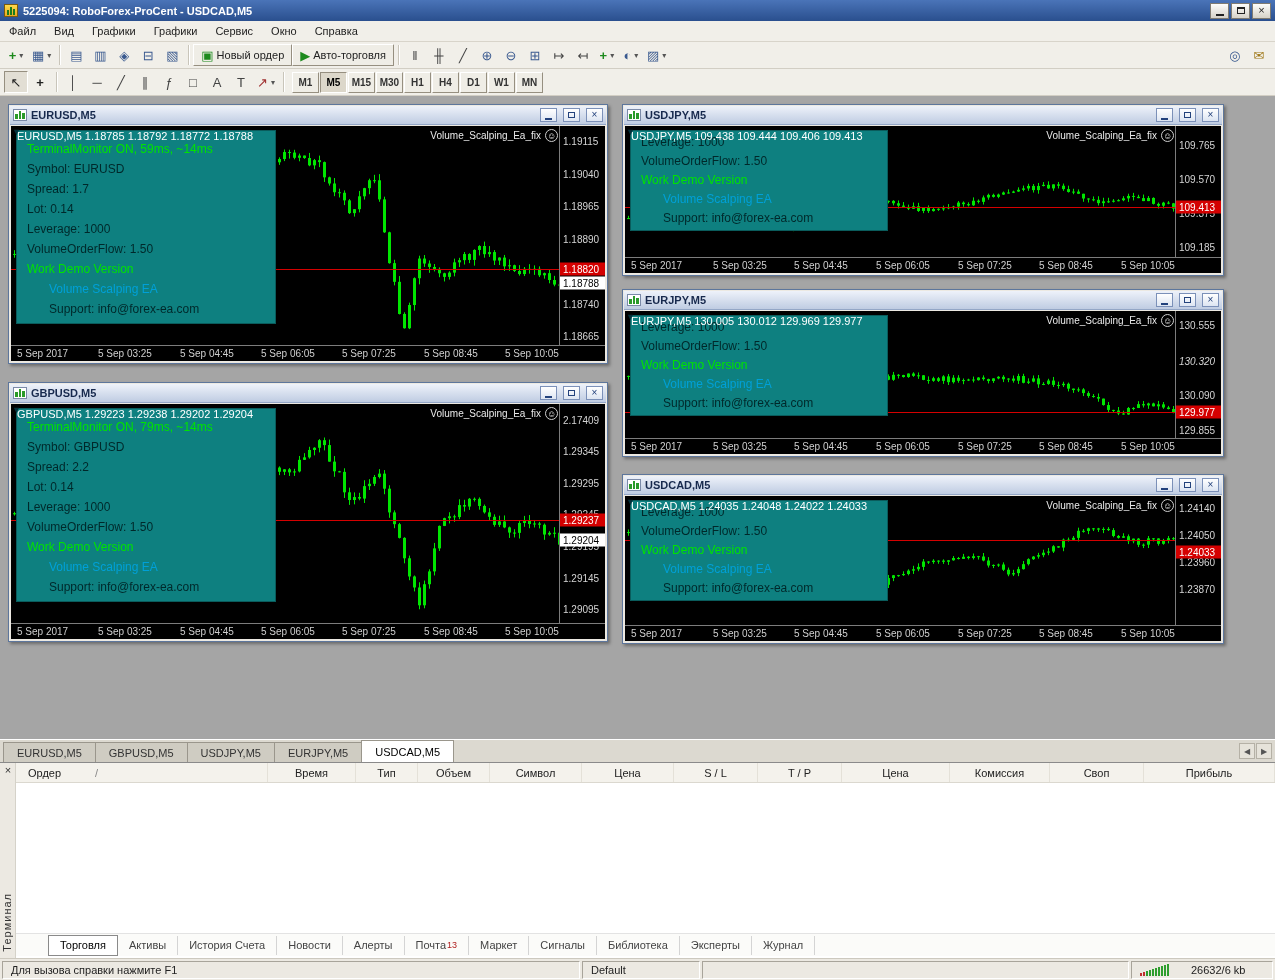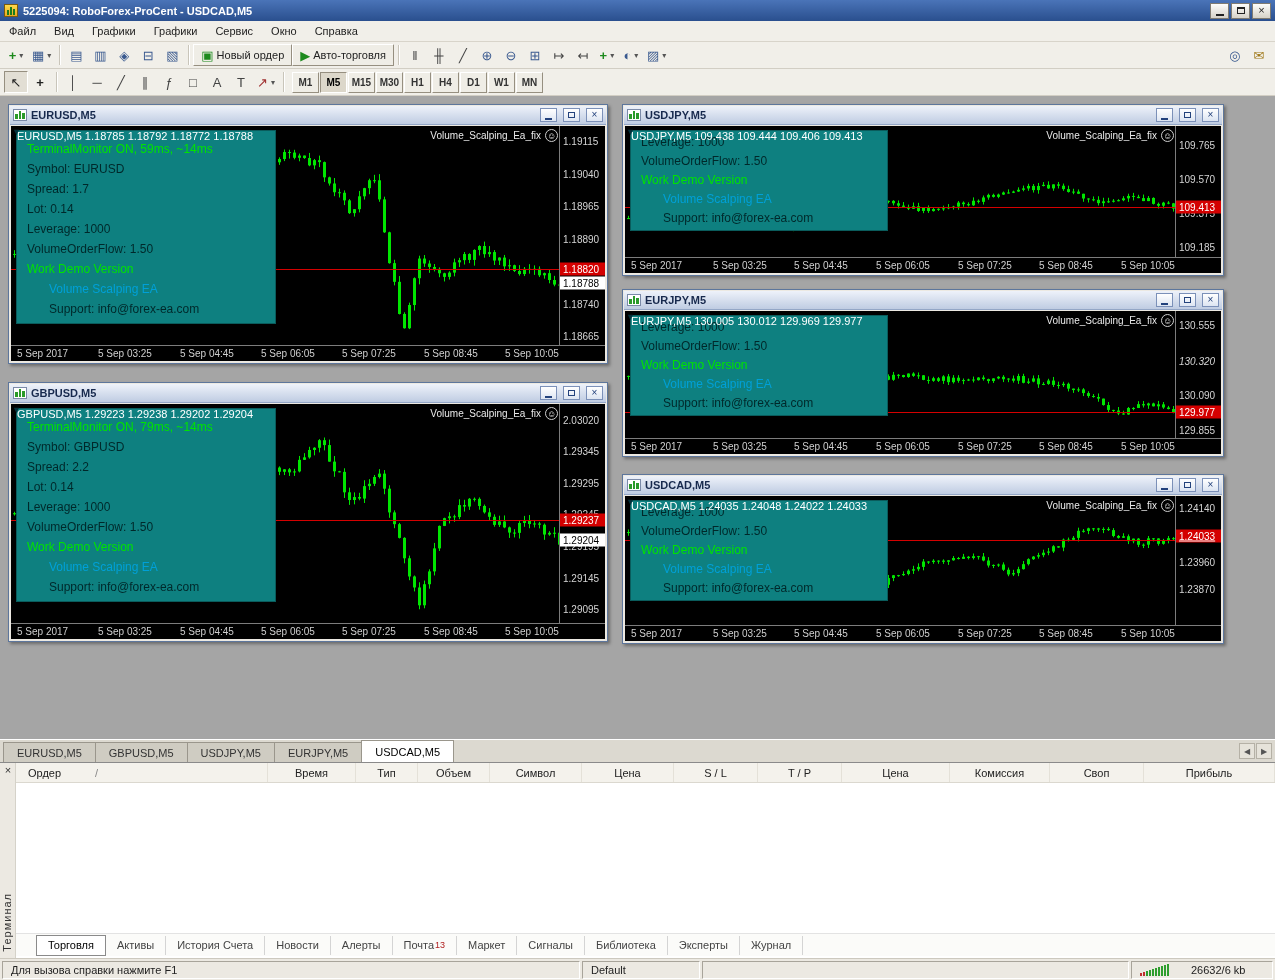"2.03020" span.tick { text: 2.03020 -> 2.17409 }
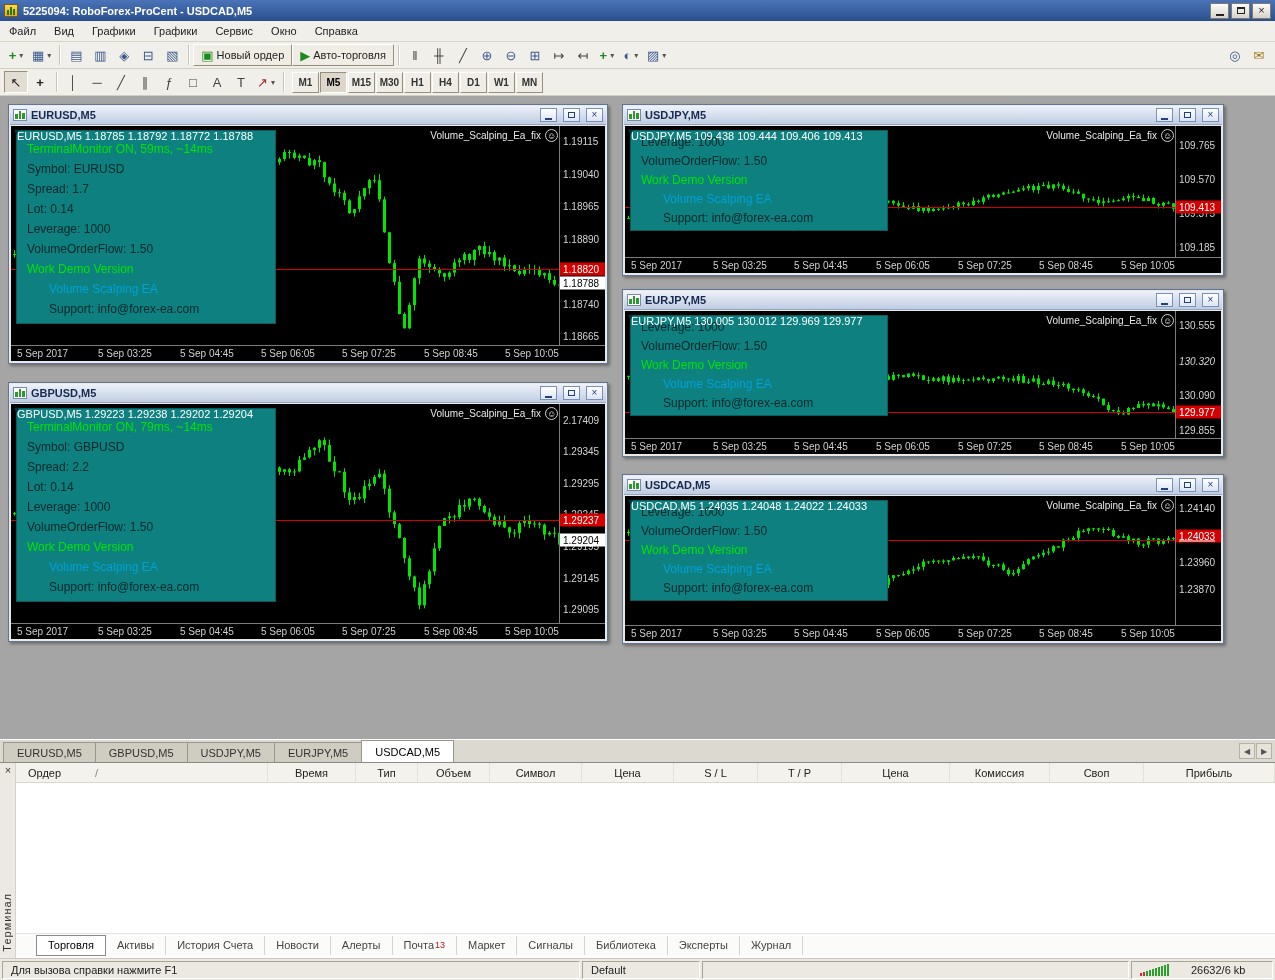"1.24033" span.pricelab { text-decoration: underline -> none; top: 40px -> 56px }
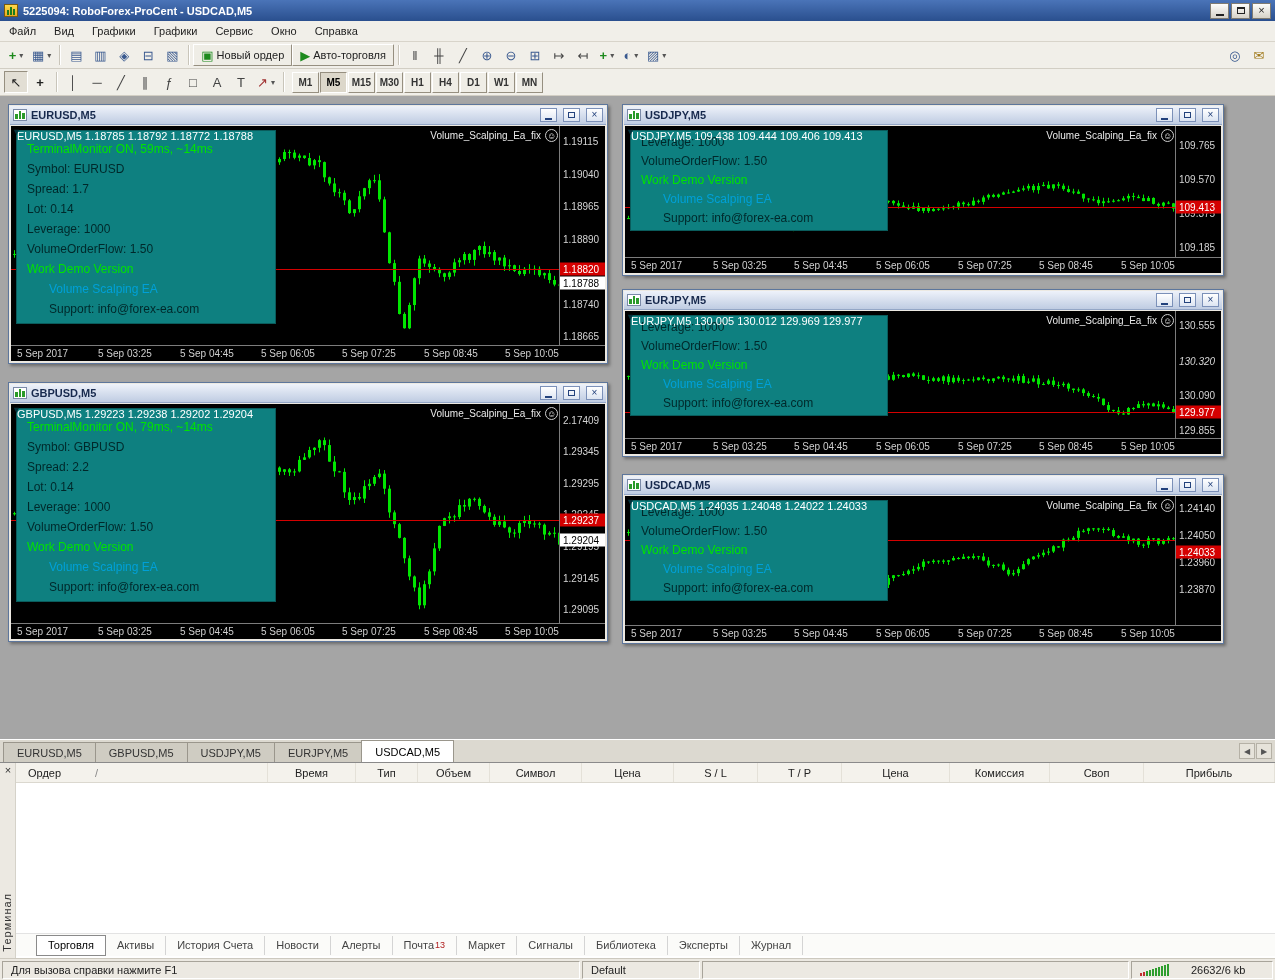"Торговля" .term-tabs { padding-left: 20px -> 32px }
